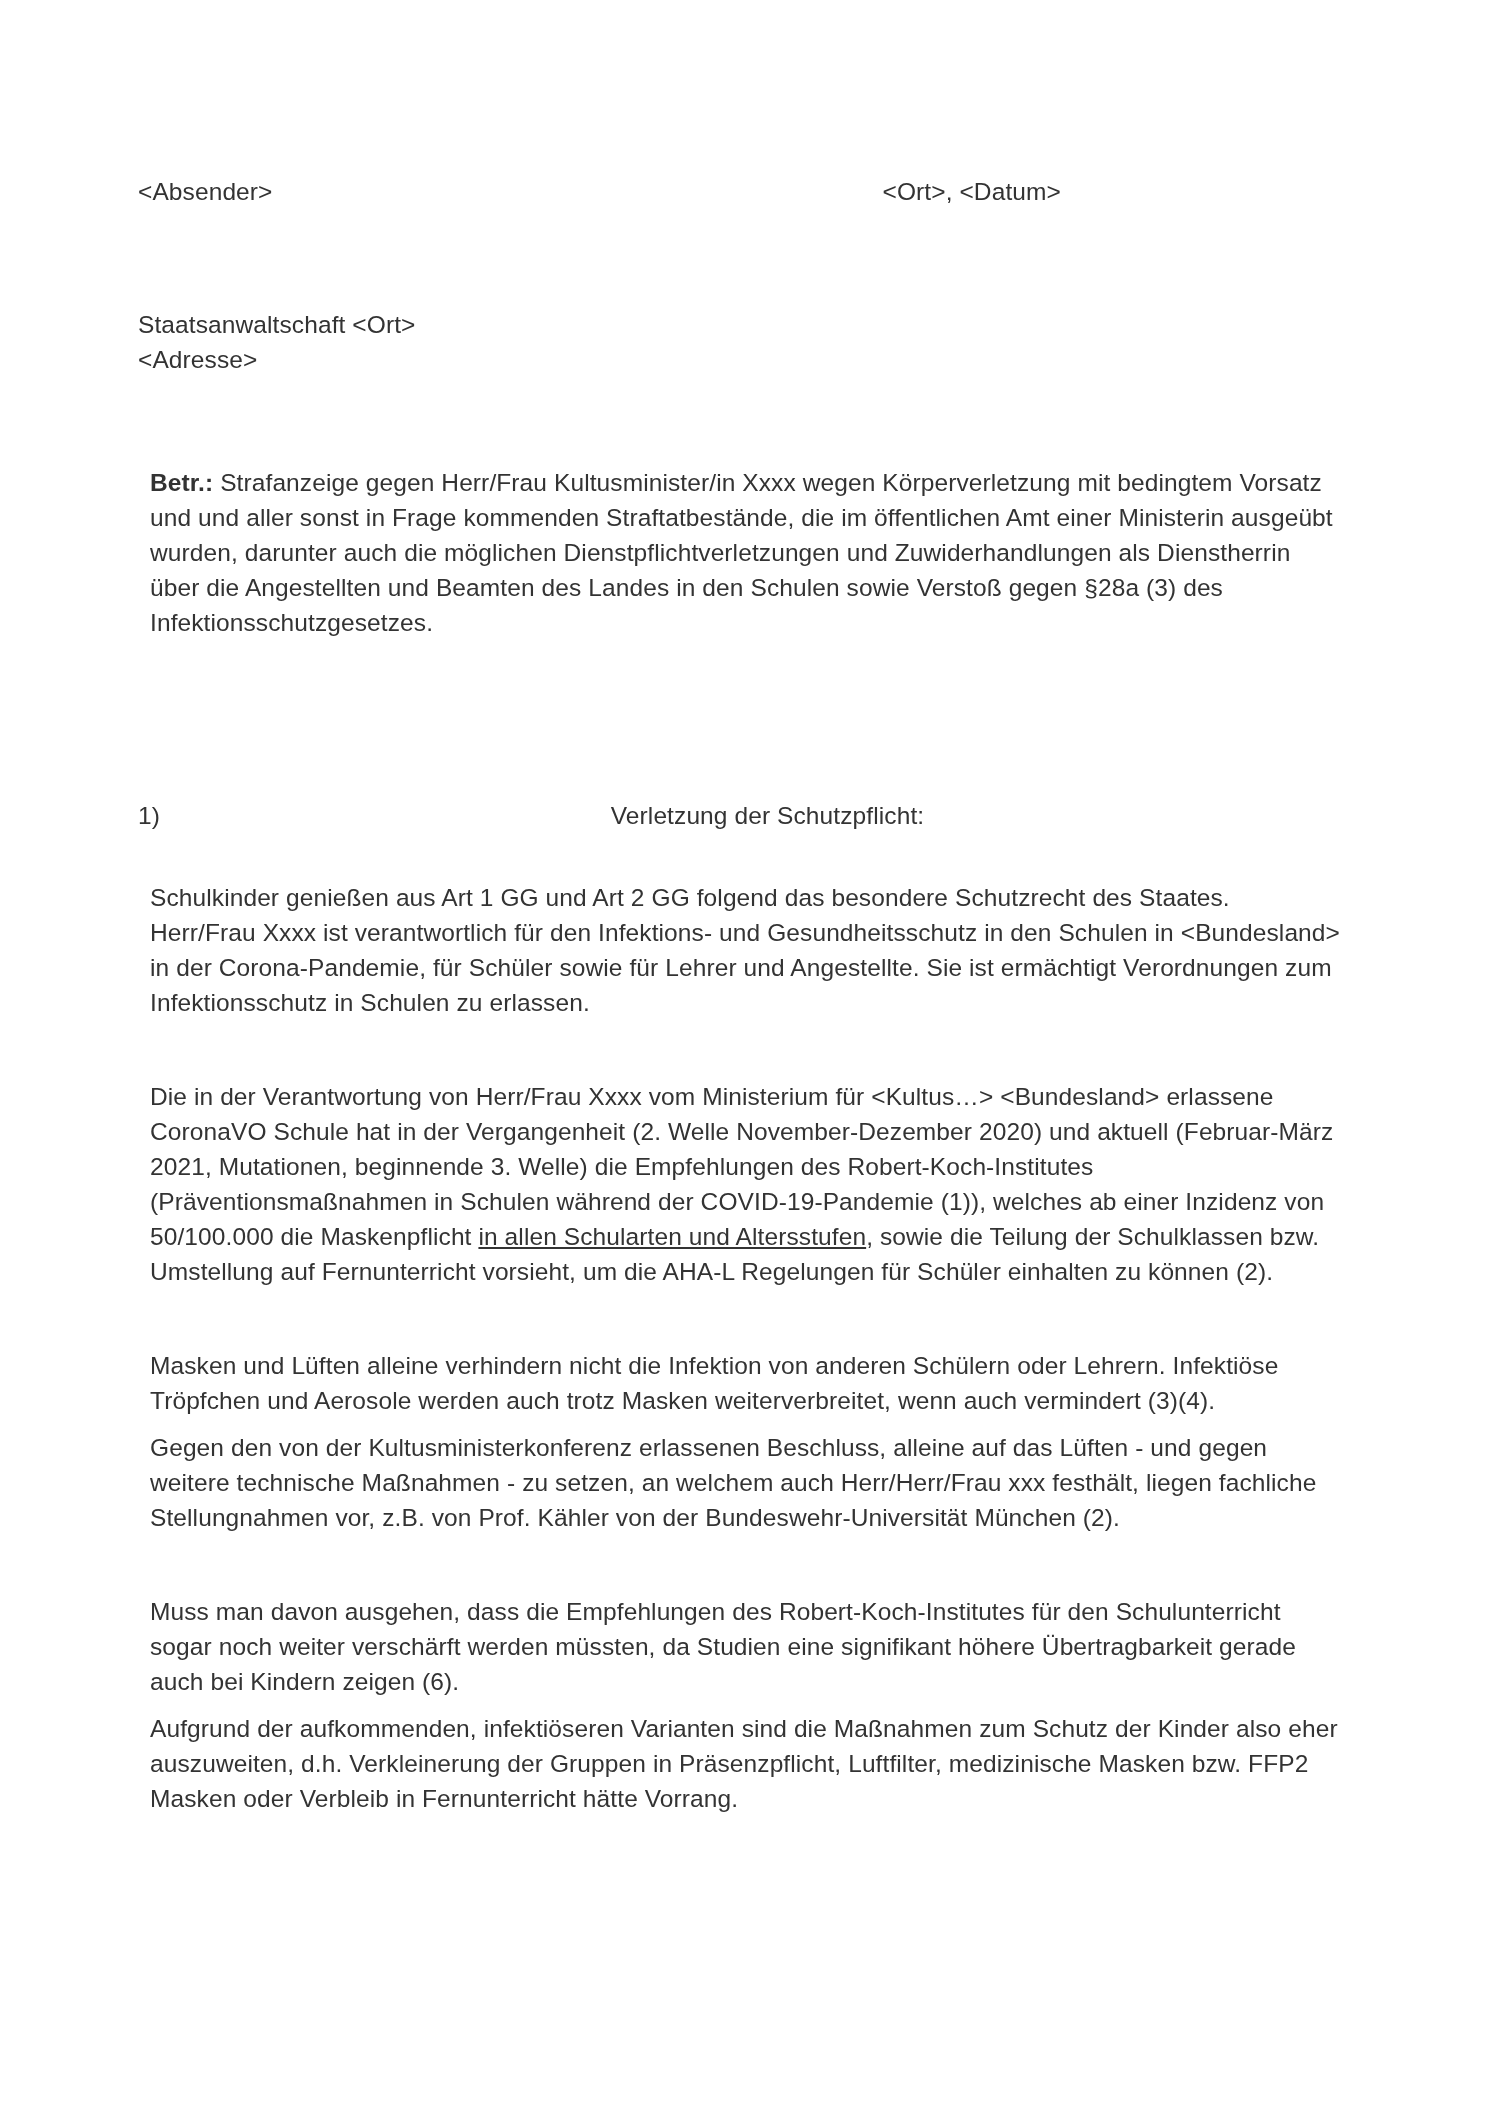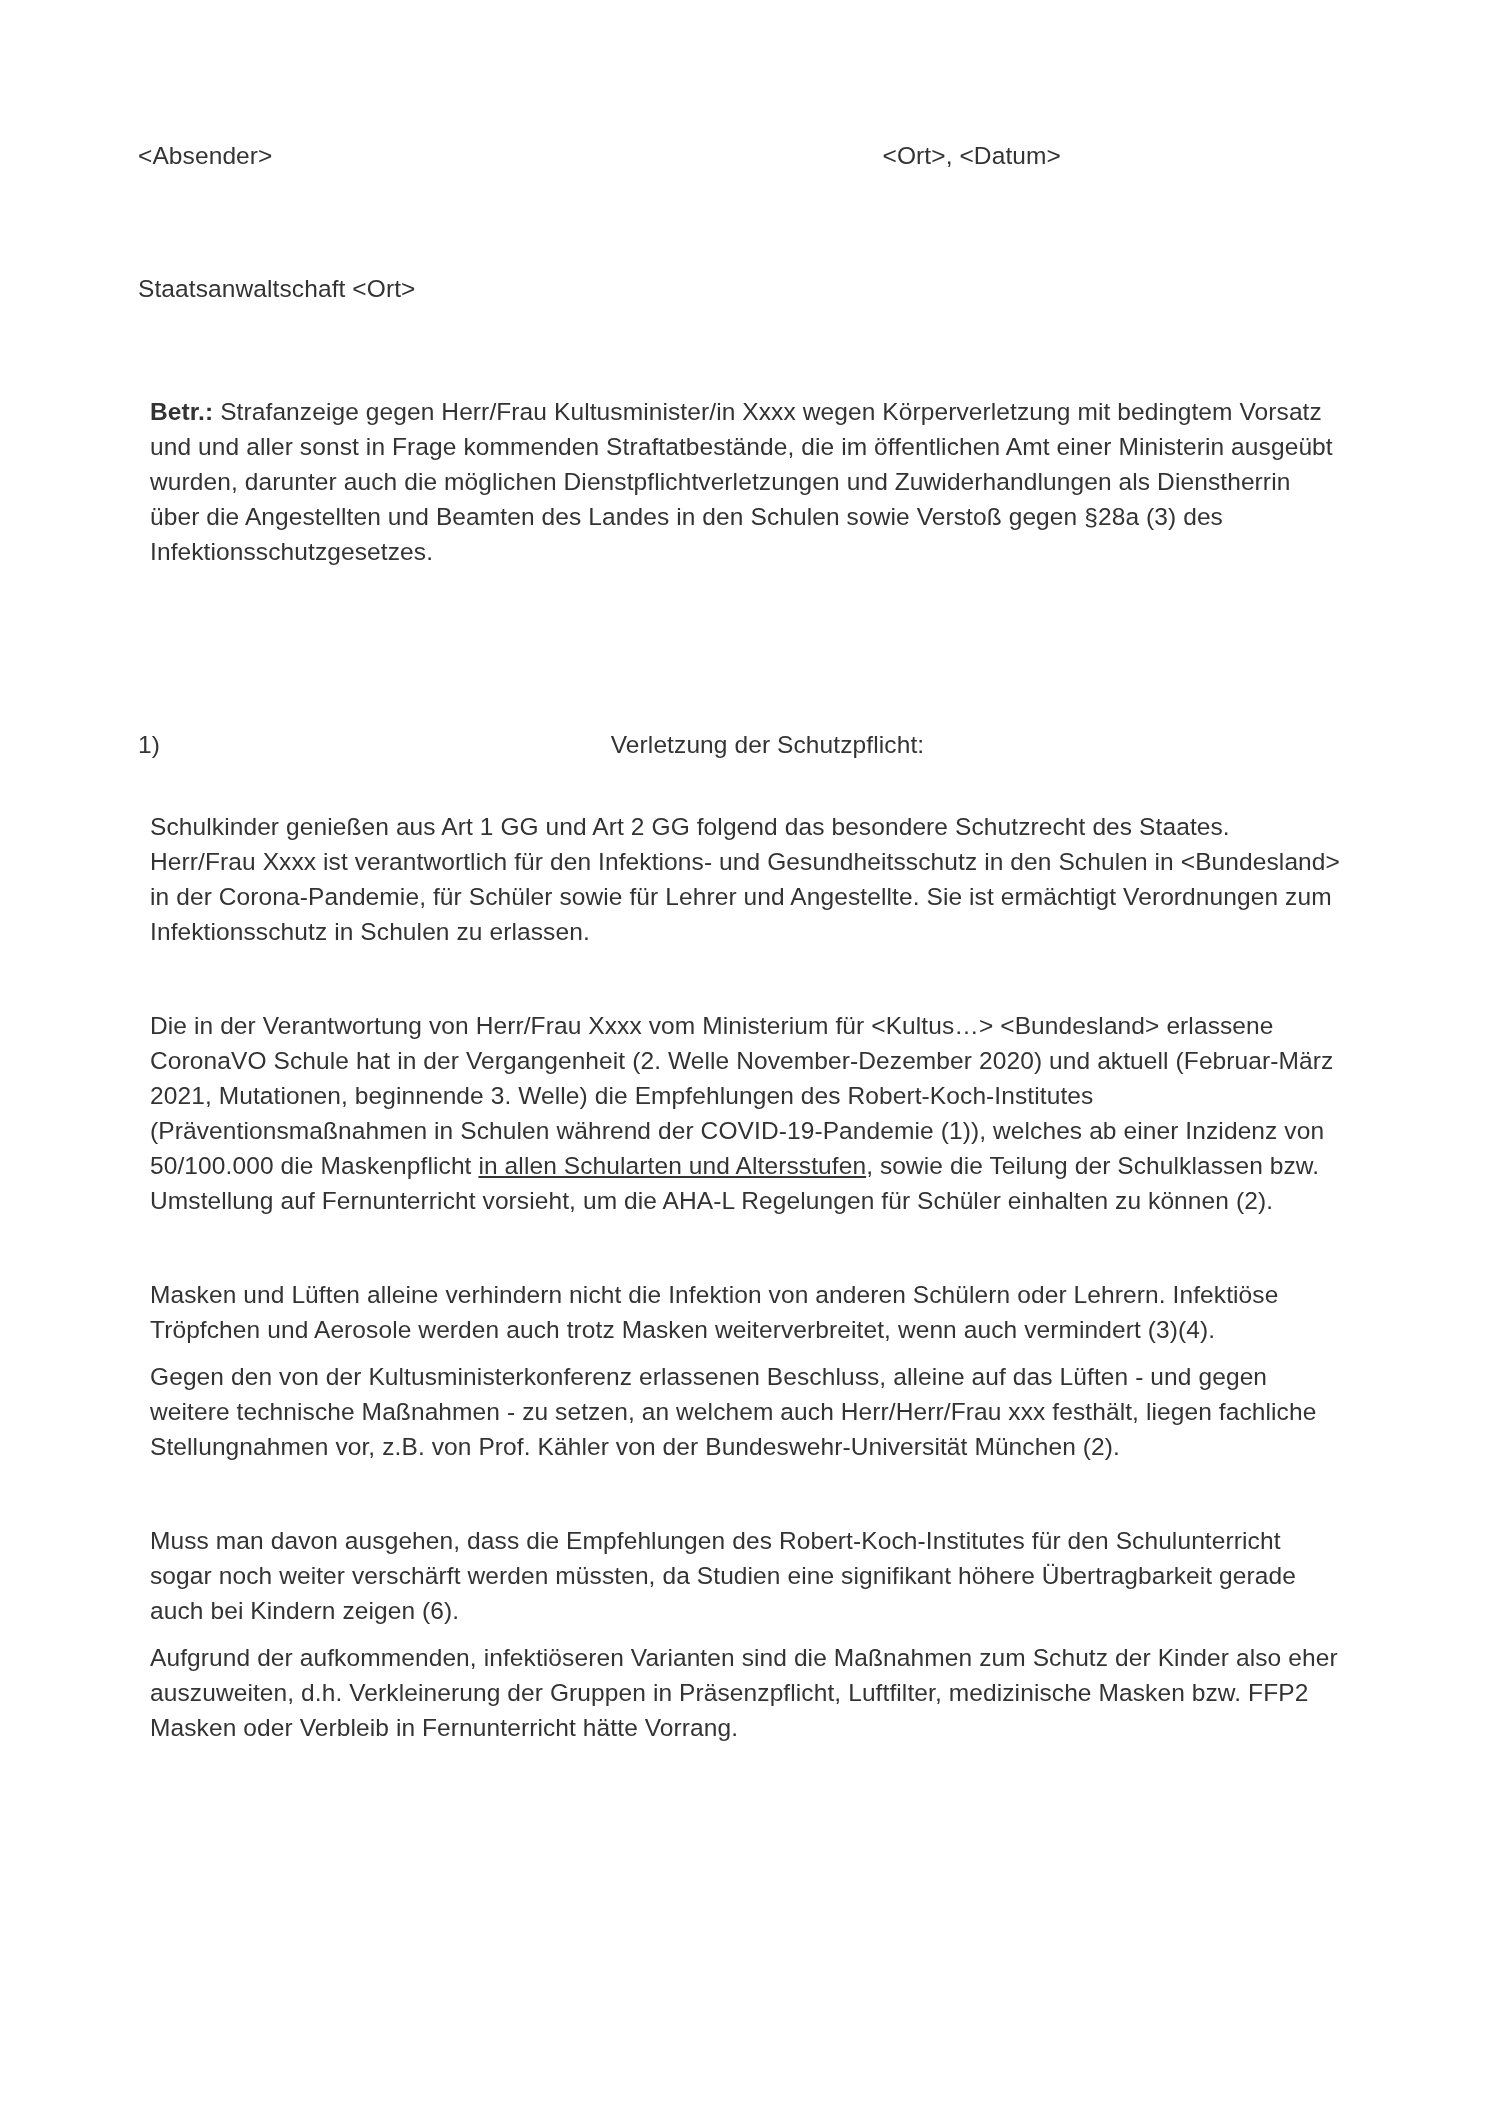"<Ort>, <Datum>" .header-row .placedate { margin-top: none -> 36px }
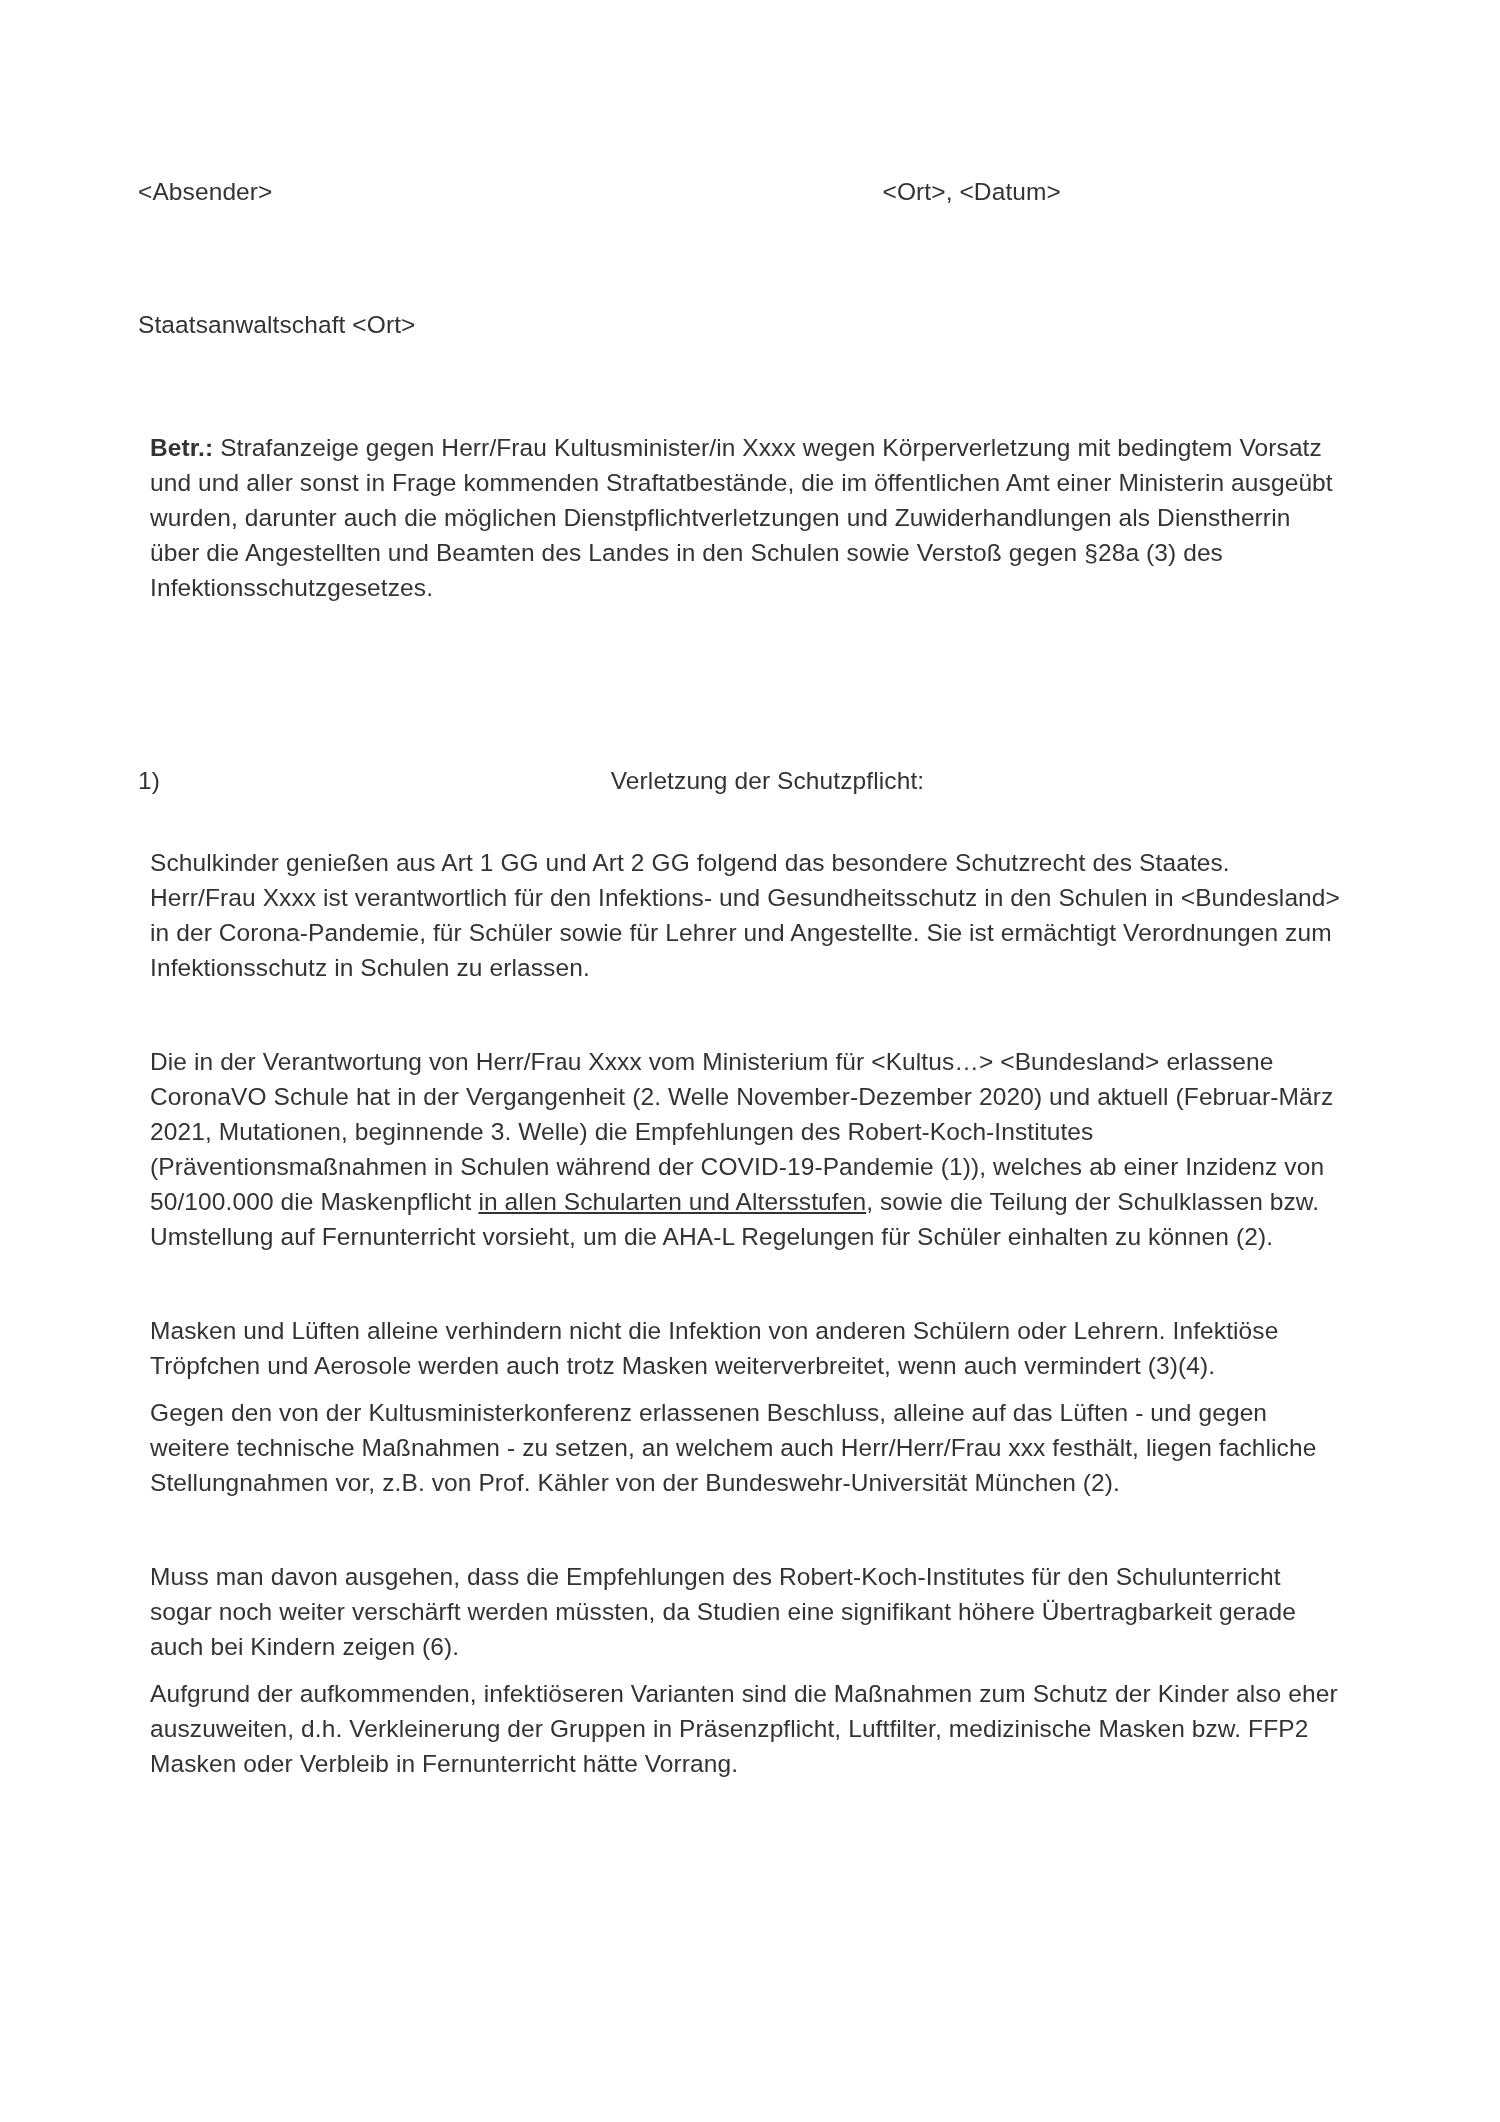"<Adresse>" div.line { html: none -> <div>&lt;Adresse&gt;</div> }
